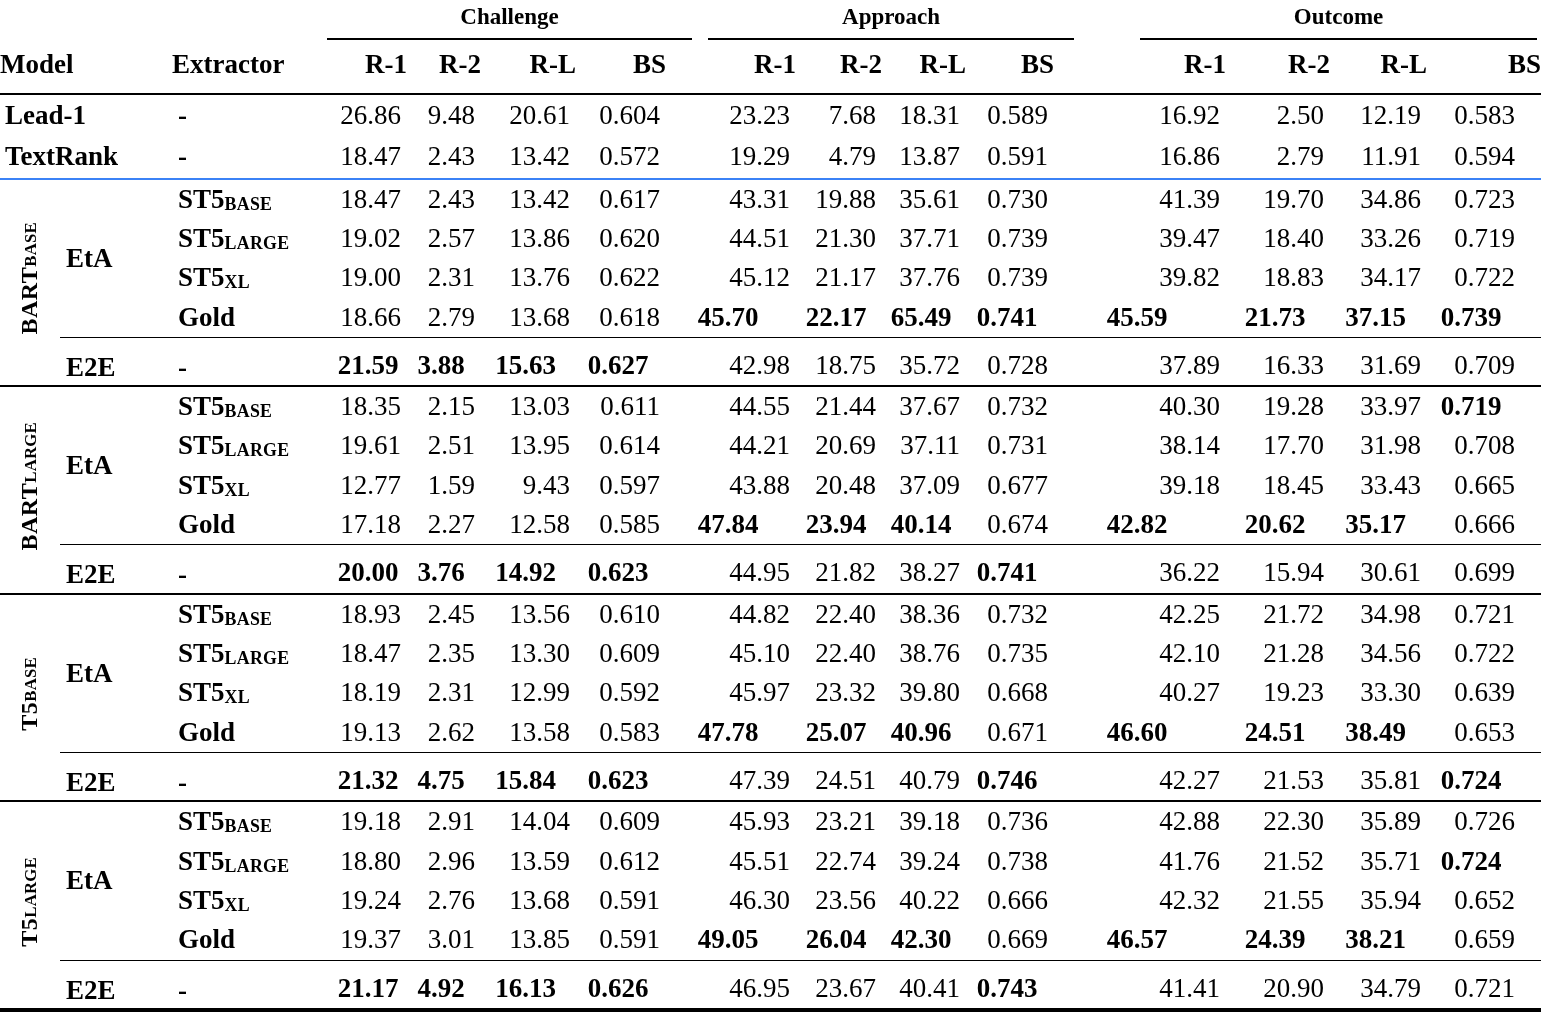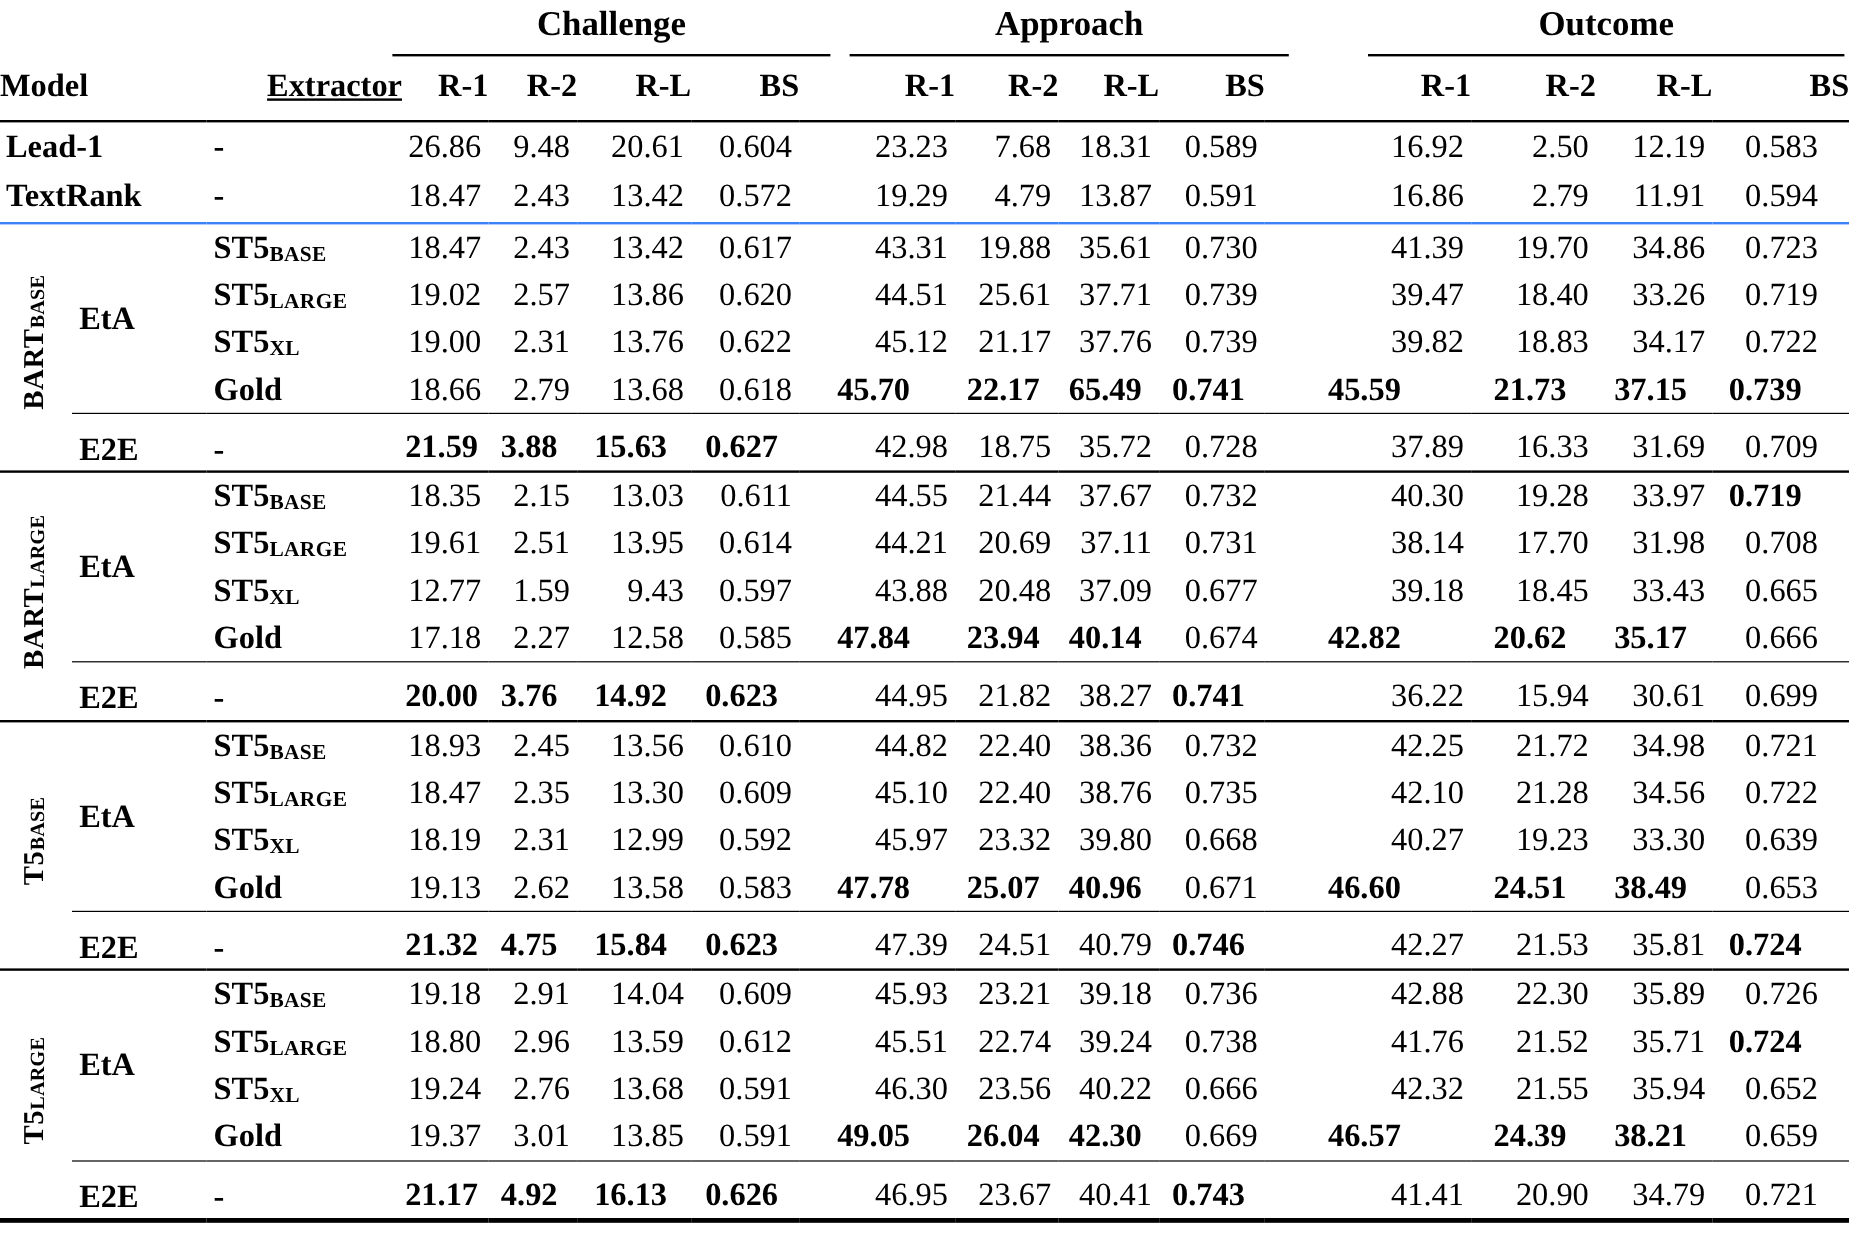"Challenge" .cmid { font-size: 29px -> 23px }
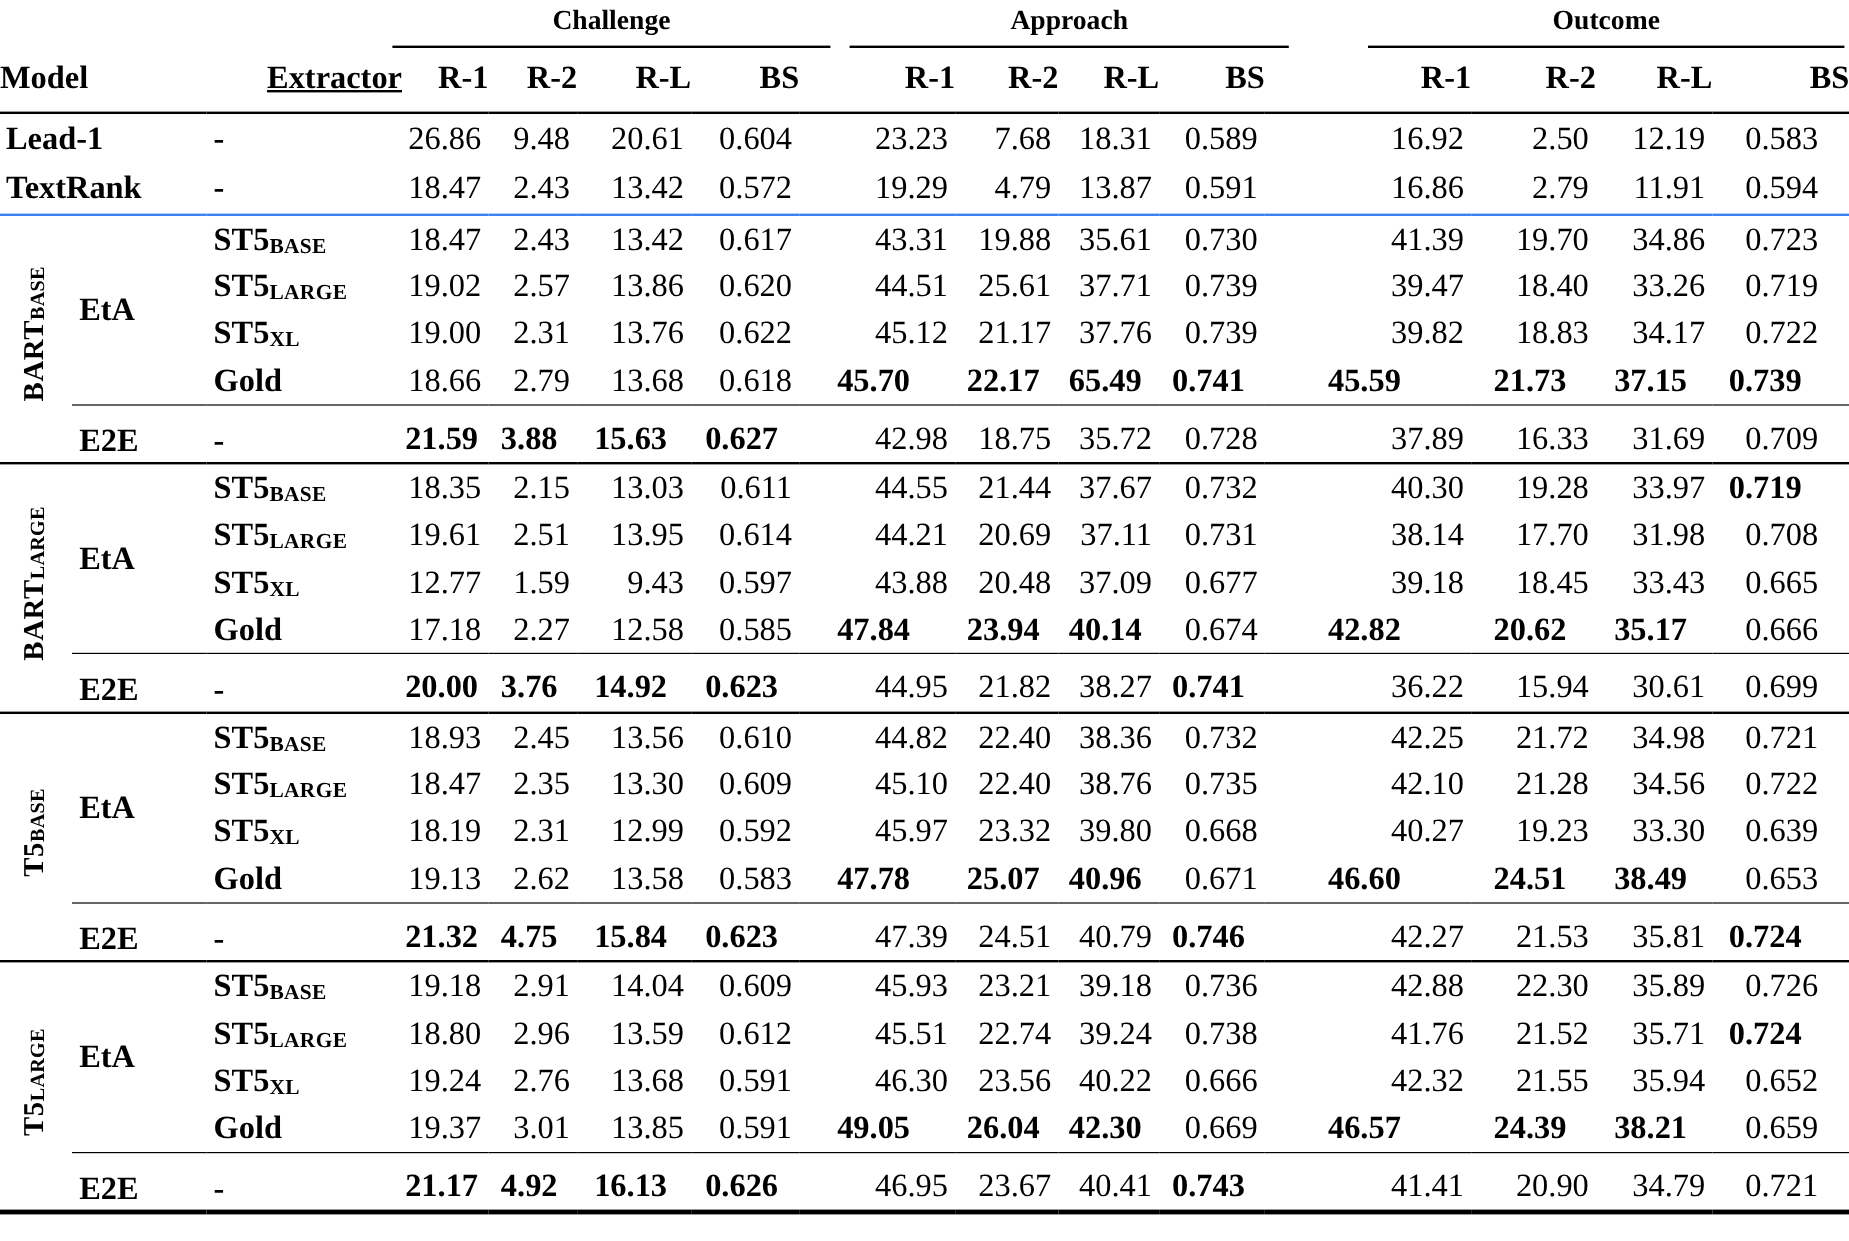"Extractor" .ext-h { text-align: right -> left; text-decoration: underline -> none }
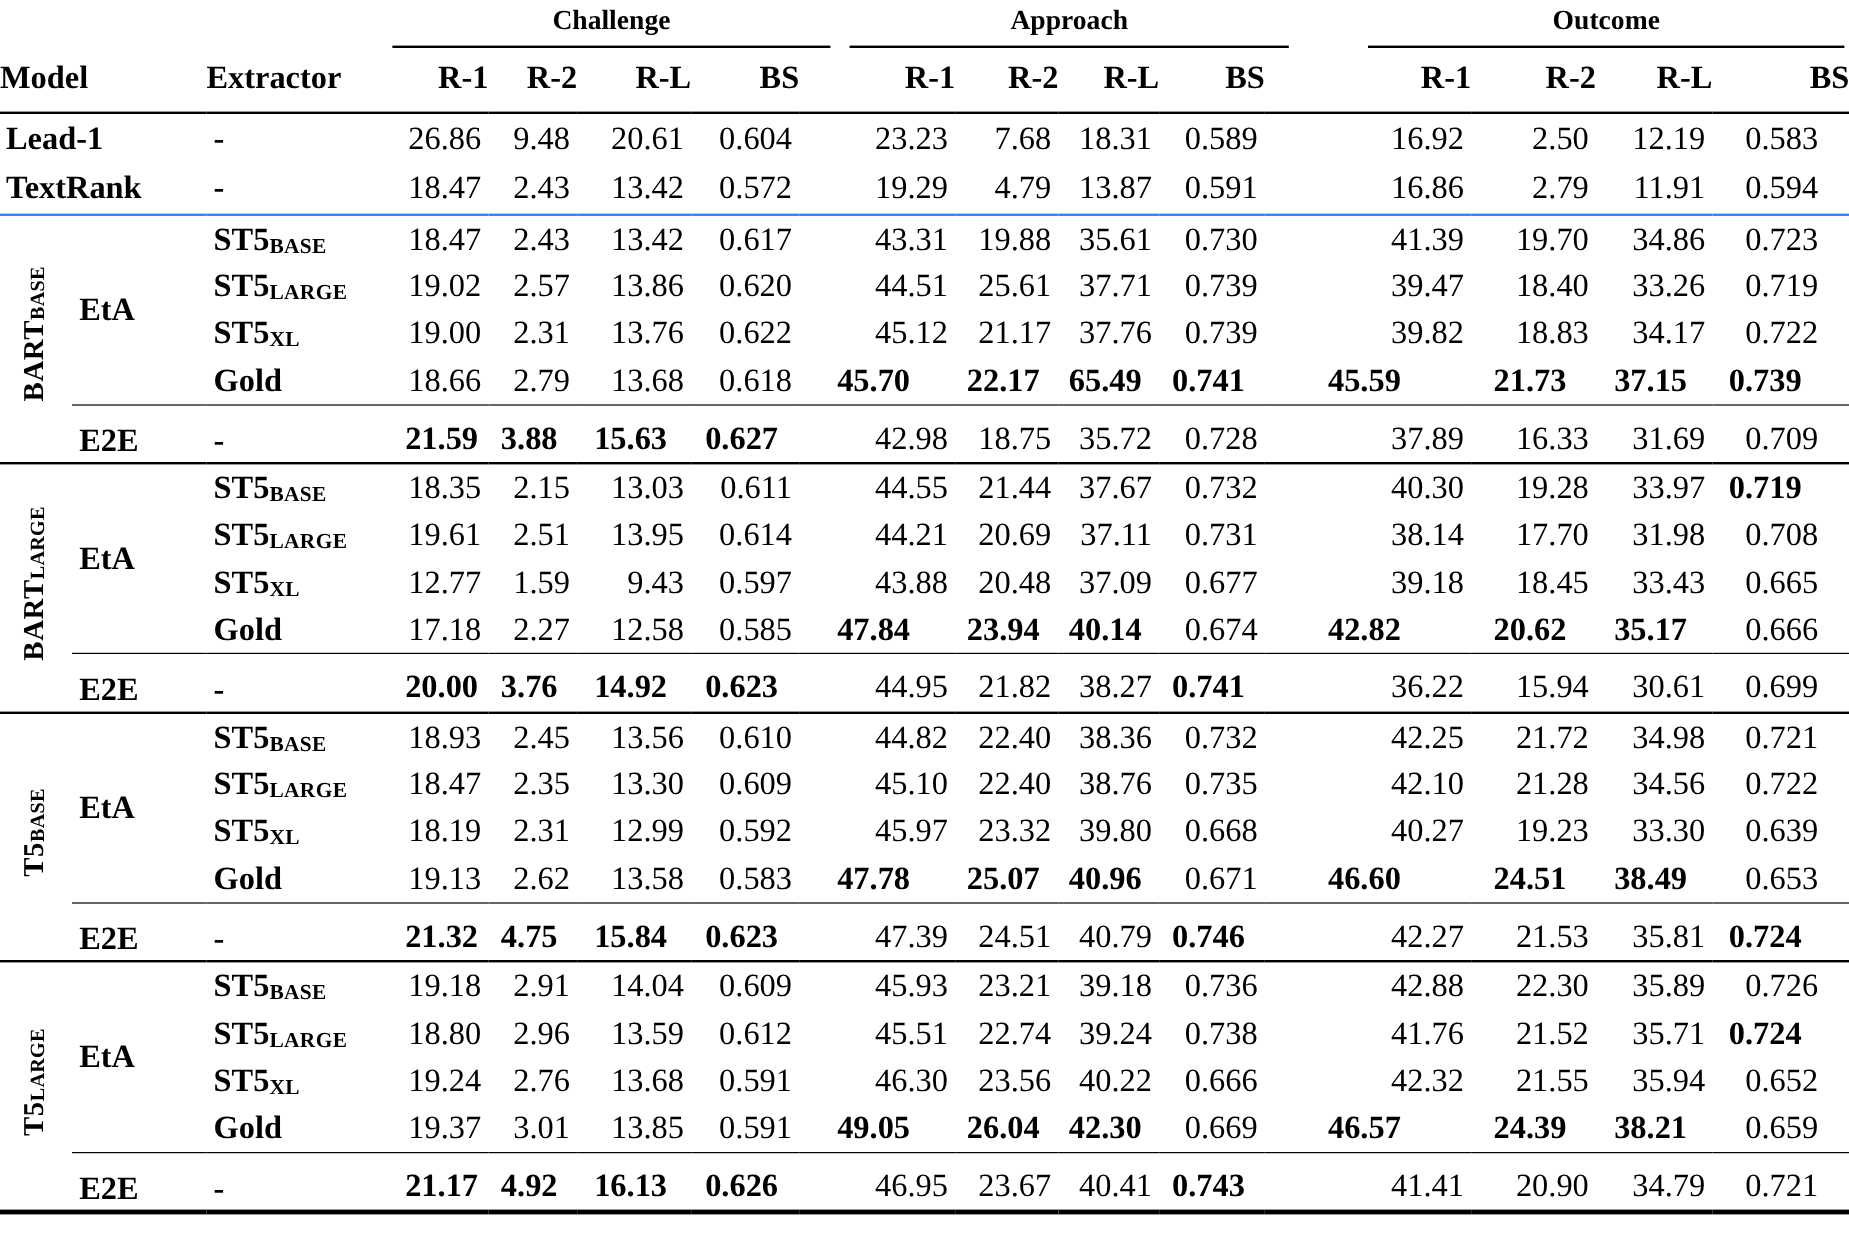"25.61" td.num { text: 25.61 -> 21.30 }
